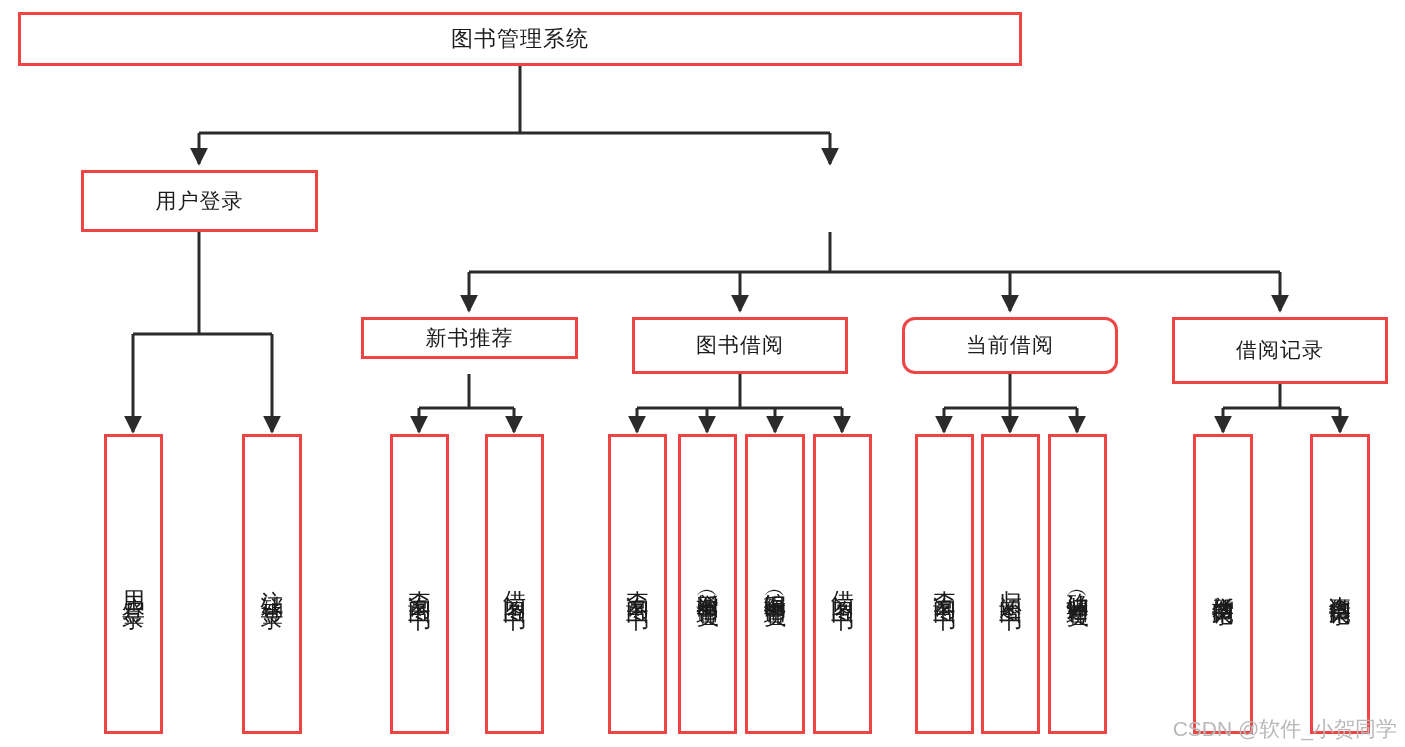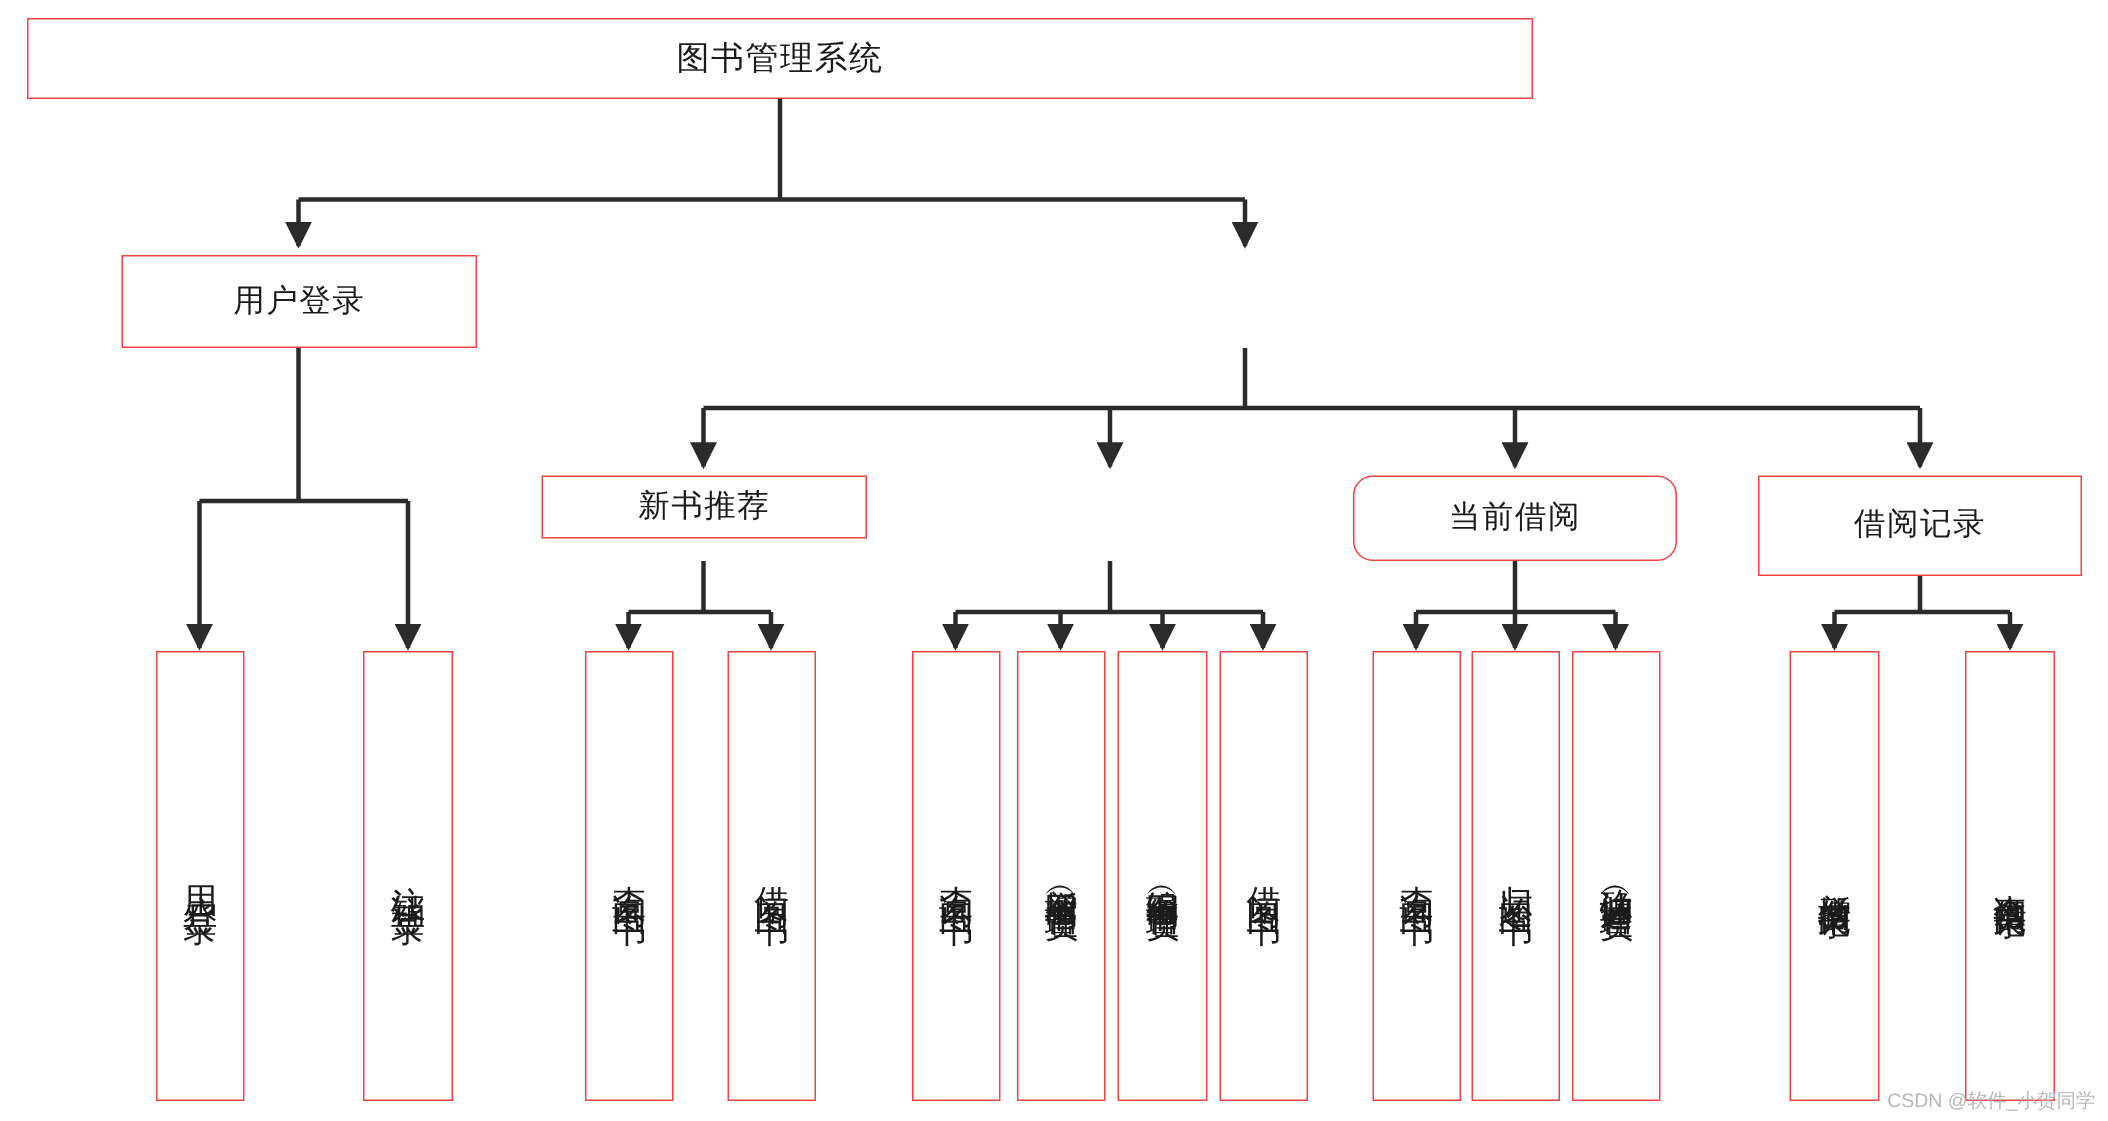"图书管理系统" .node { border: 1px solid #ef4444 -> 3px solid #ef4444 }
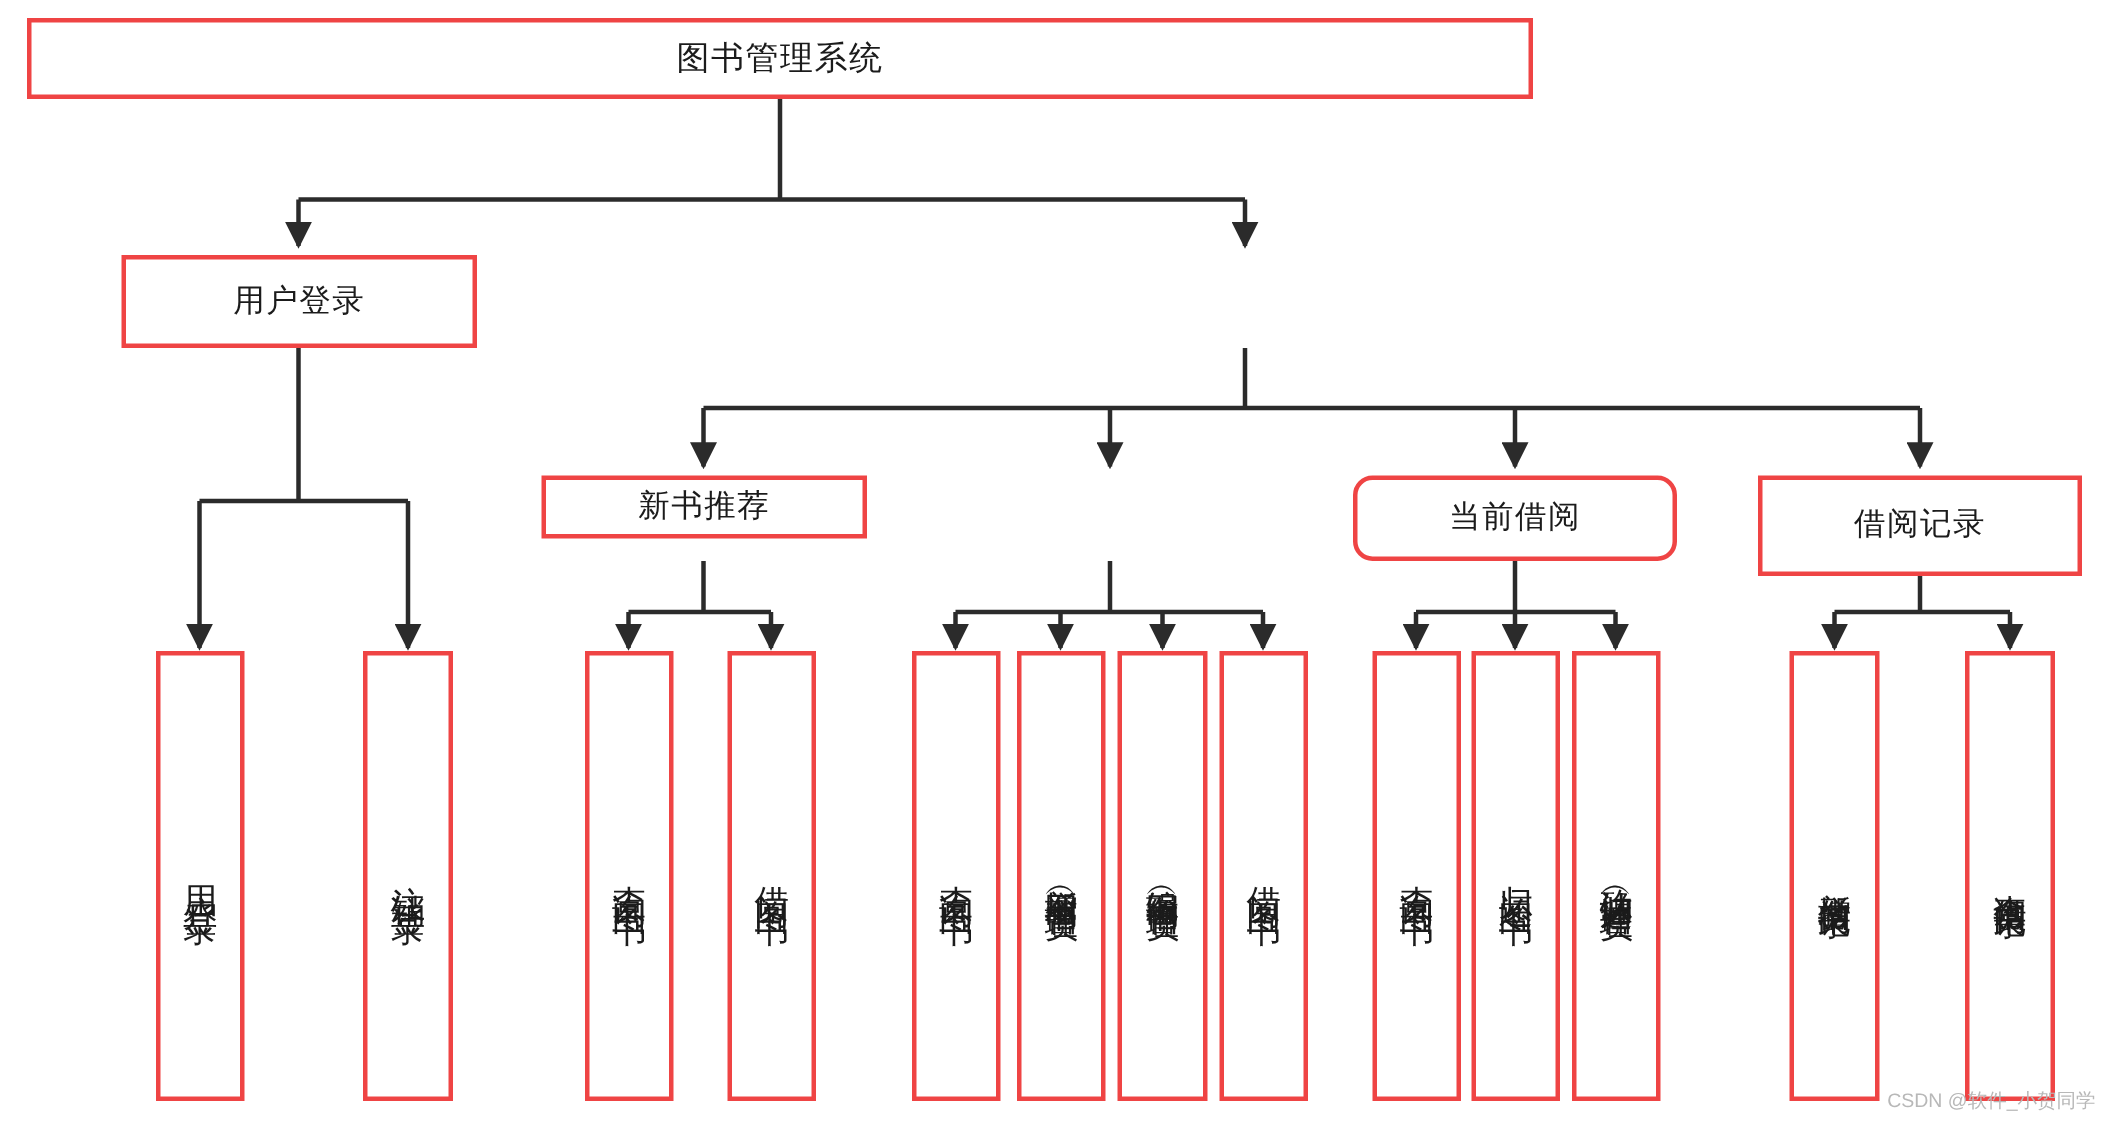"图书借阅" div.node { html: none -> <div> <span>图书借阅</span> </div> }
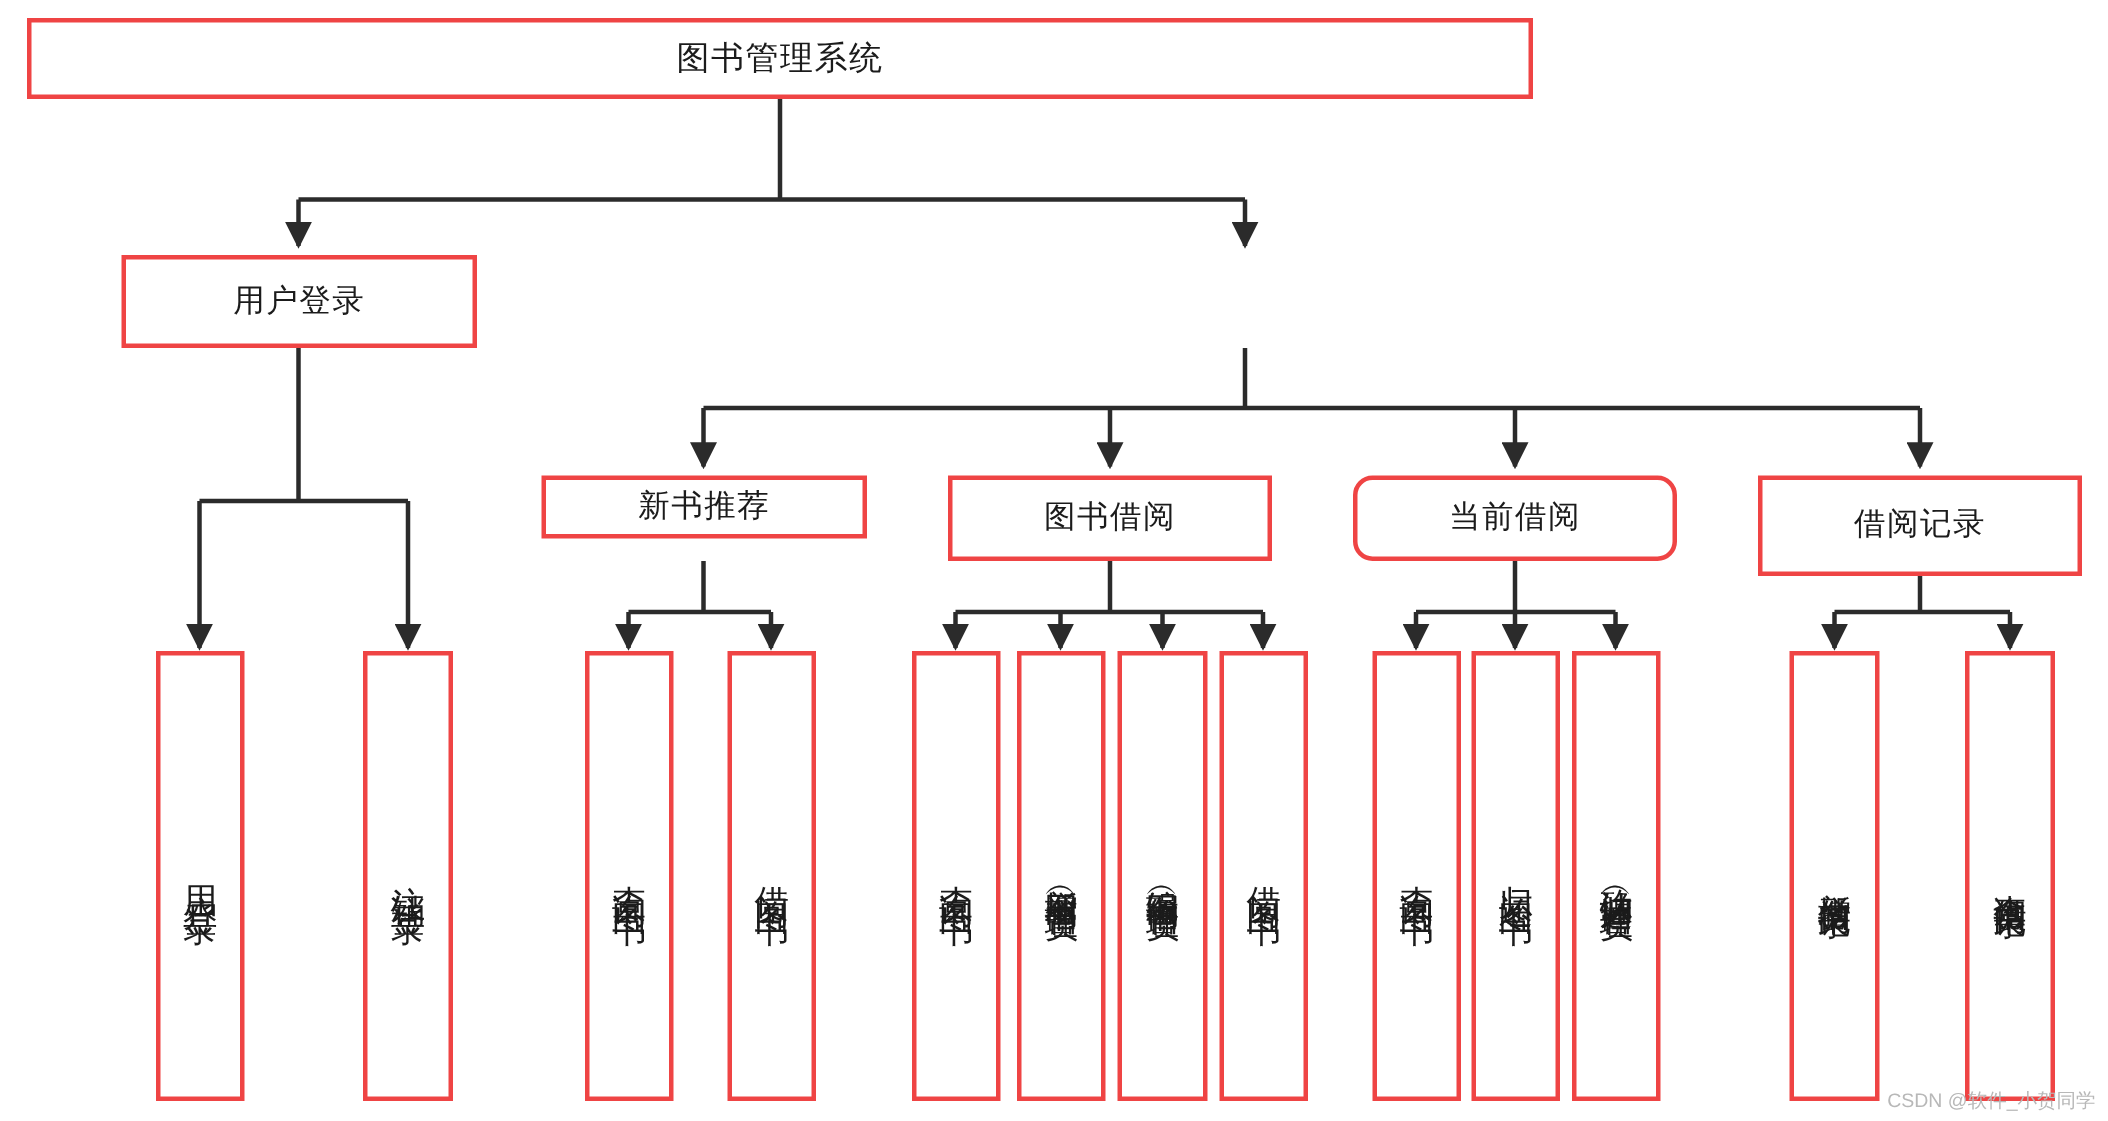"CSDN @软件_小贺同学" #watermark { font-size: 13px -> 21px }
